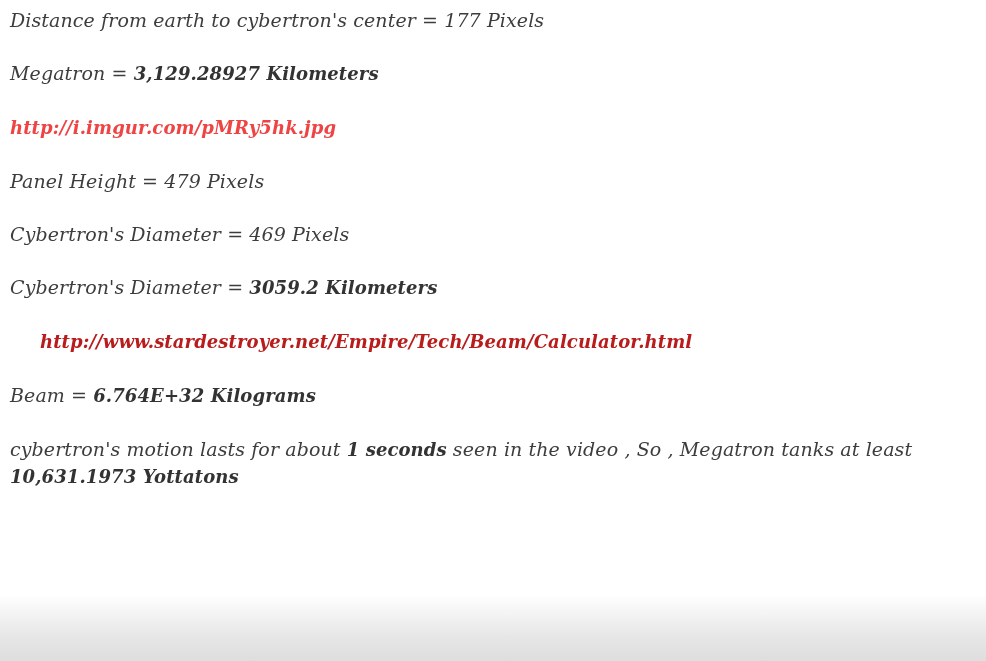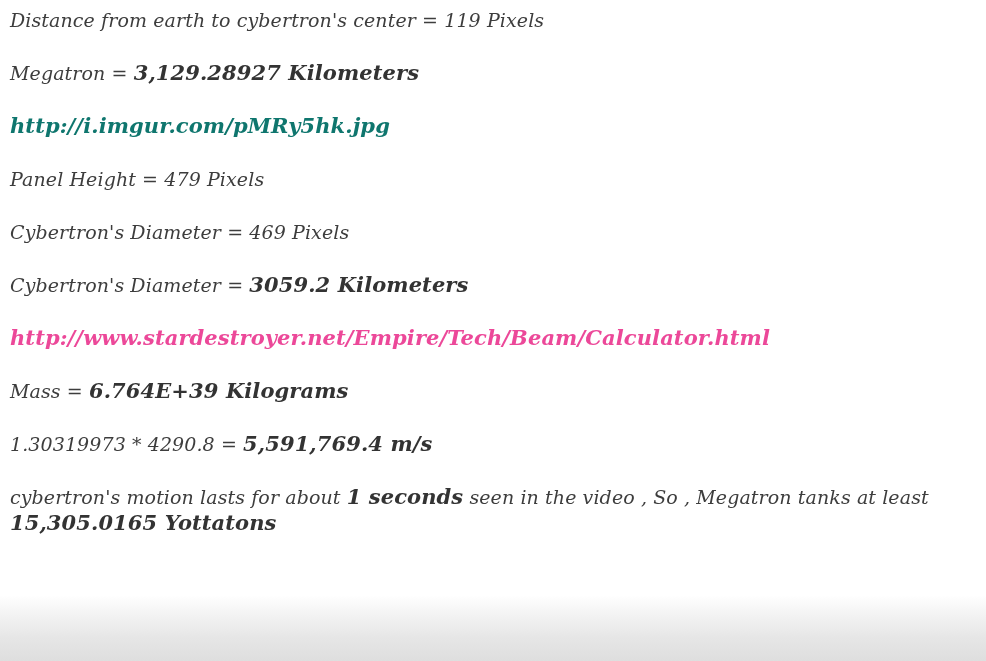"Distance from earth to cybertron's" span { text: 119 -> 177 }
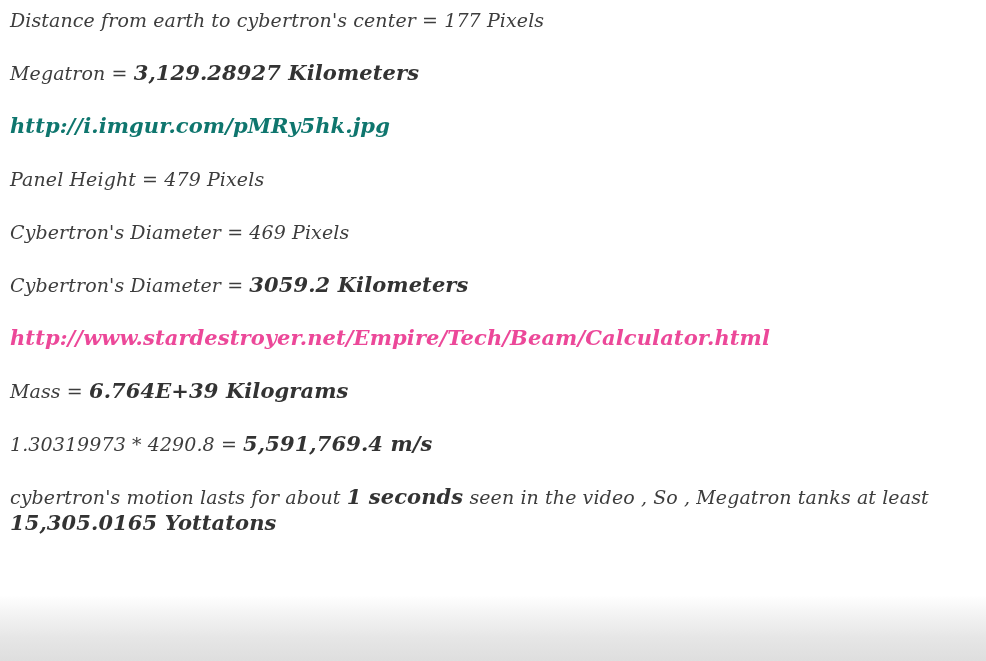"3,129.28927 Kilometers" .seg-bold { font-size: 21px -> 18px }
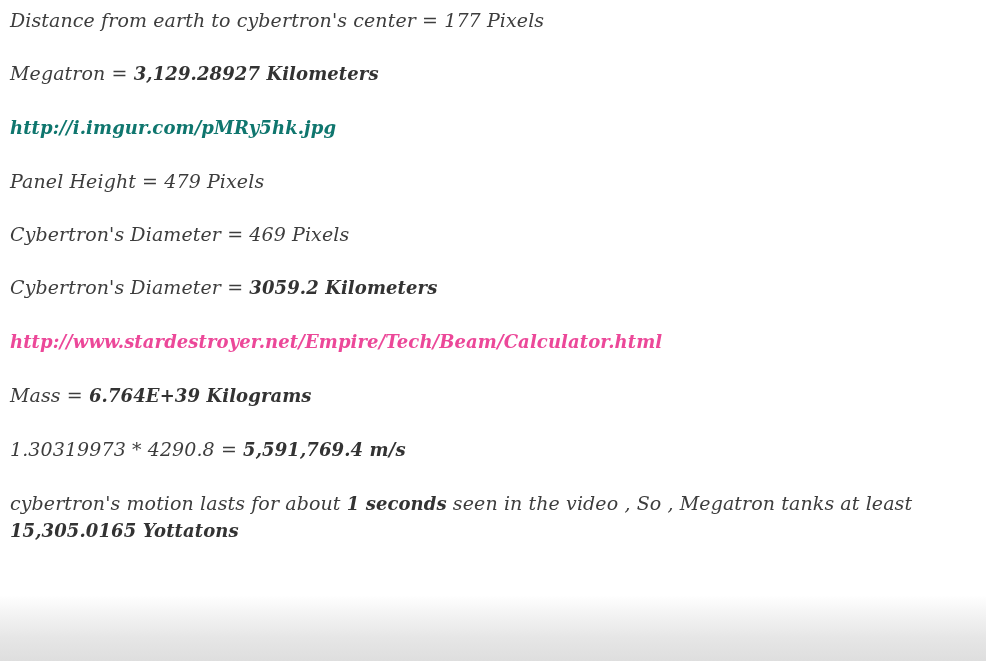"http://i.imgur.com/pMRy5hk.jpg" span.seg-bold { color: #0f766e -> #ef4444 }
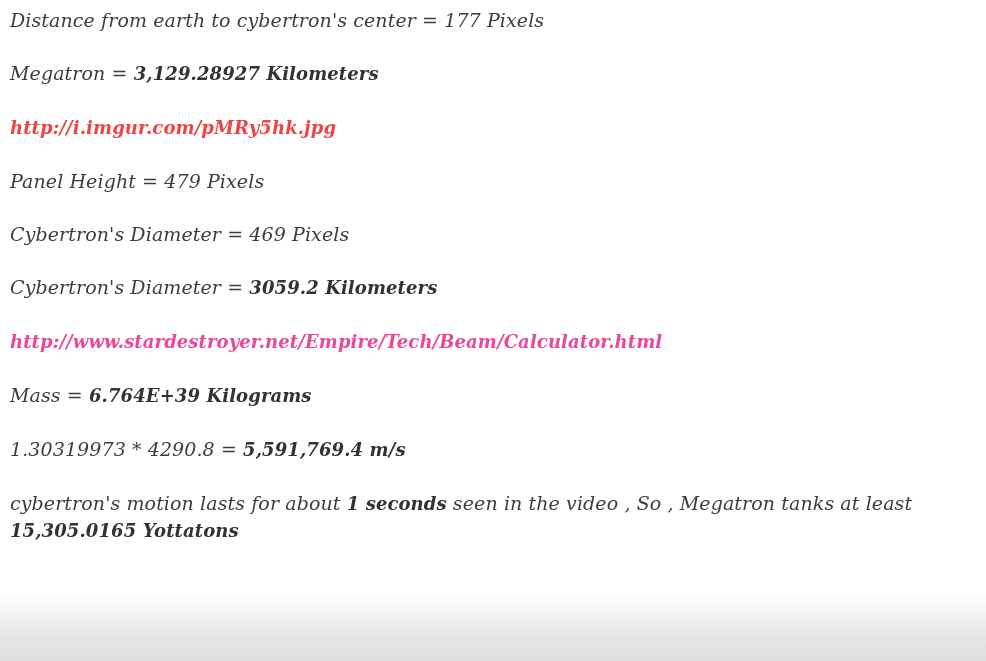"http://www.stardestroyer.net/Empire/Tech" span.seg-bold { color: #ec4899 -> #b91c1c; margin-left: none -> 30px }
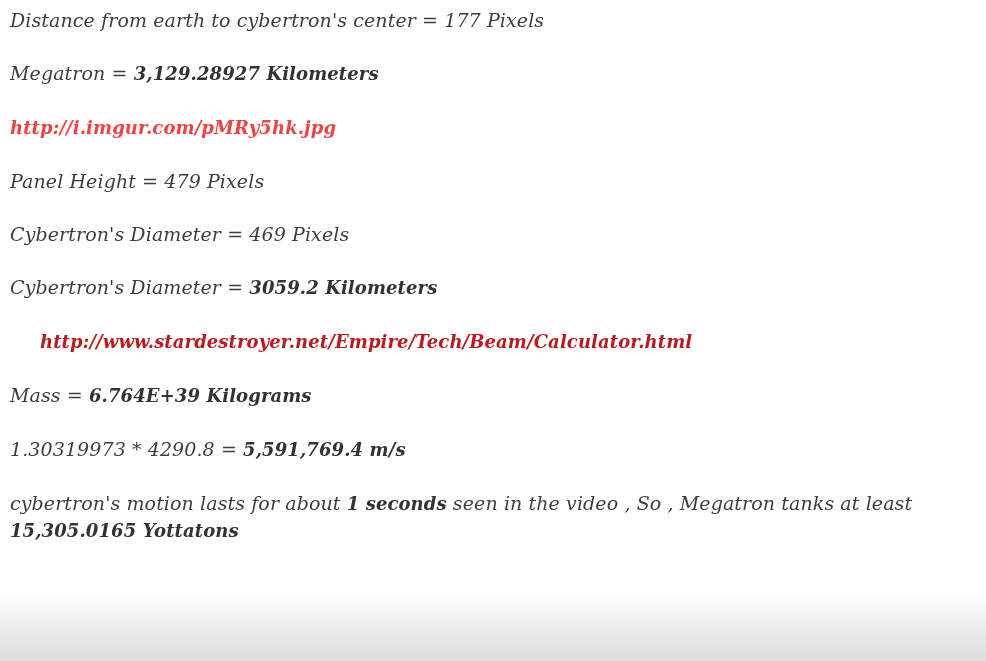"Mass =" span { text: Mass -> Beam }
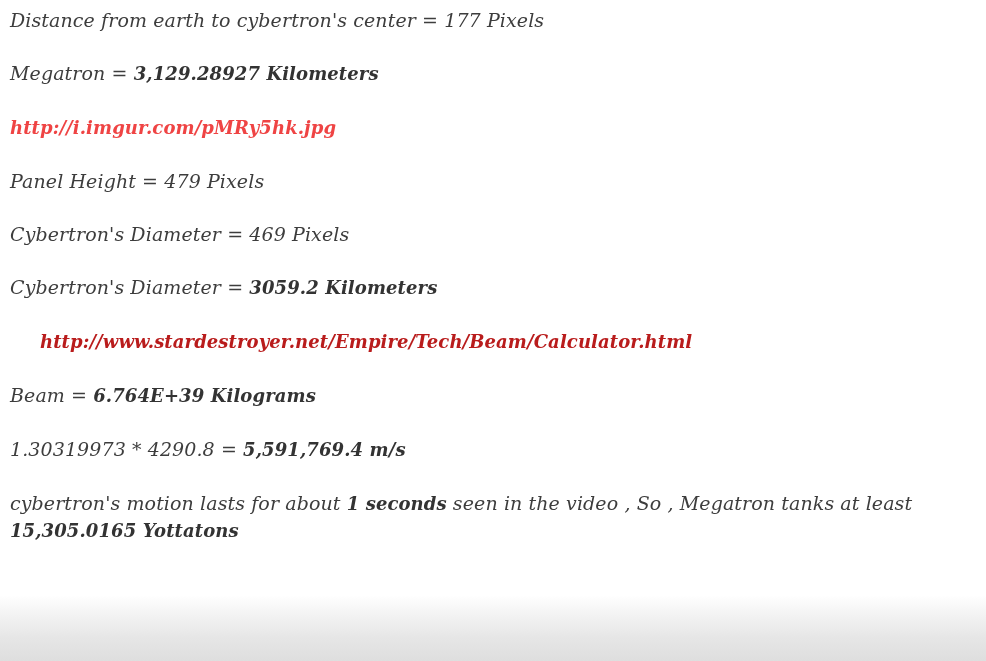"6.764E+39 Kilograms" span.seg-bold { text: 6.764E+39 -> 6.764E+32 }
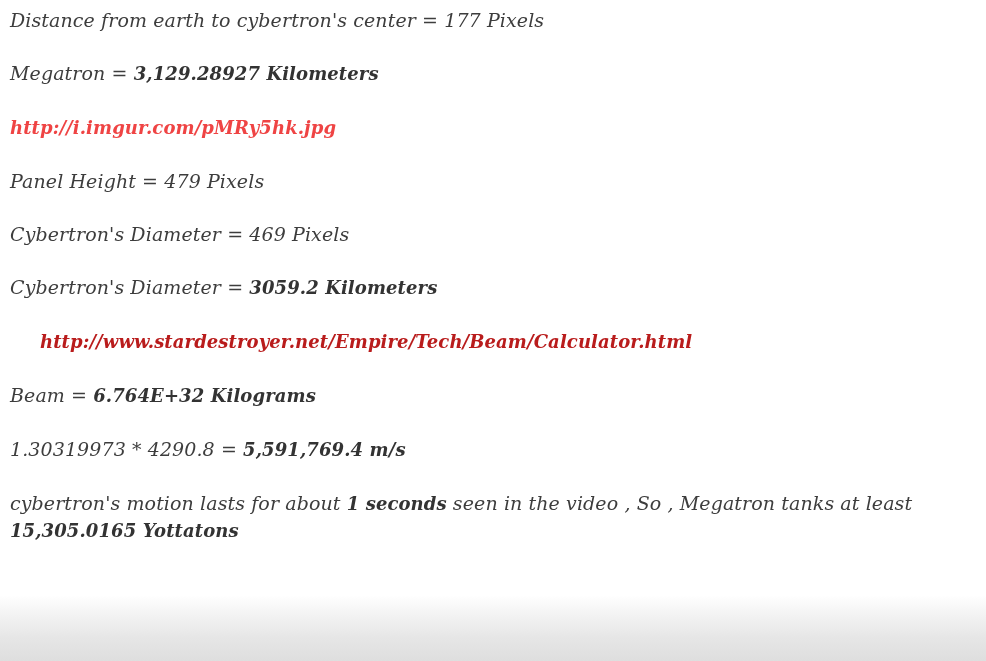"1.30319973 * 4290.8 = 5,591,769.4" p { html: <p><span>1.30319973 * 4290.8 = </span><span>5,591,769.4 m/s</span></p> -> none }
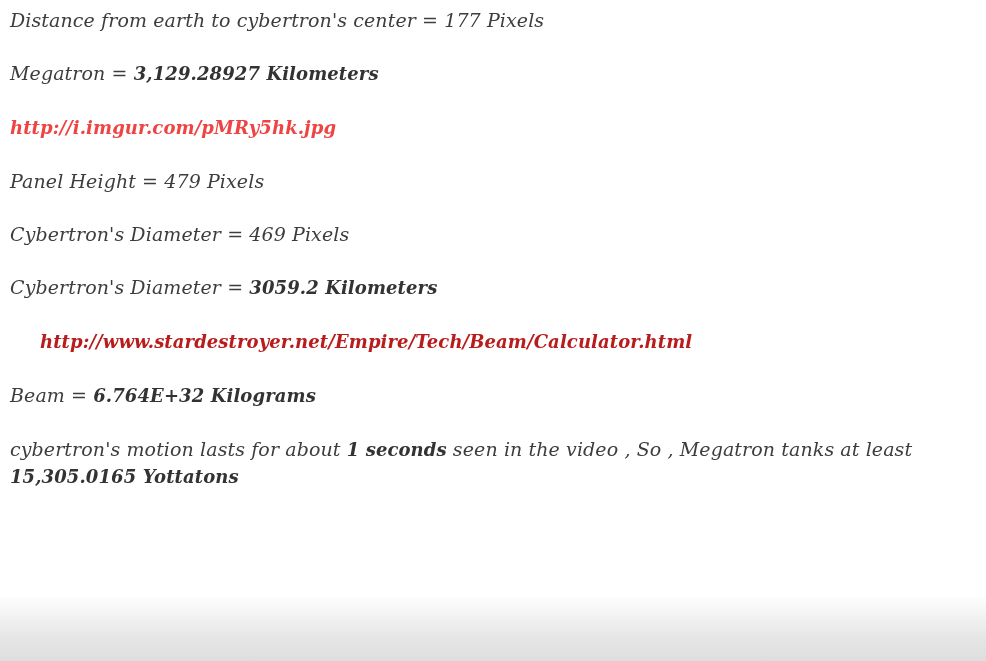"15,305.0165 Yottatons" span.seg-bold { text: 15,305.0165 -> 10,631.1973 }
